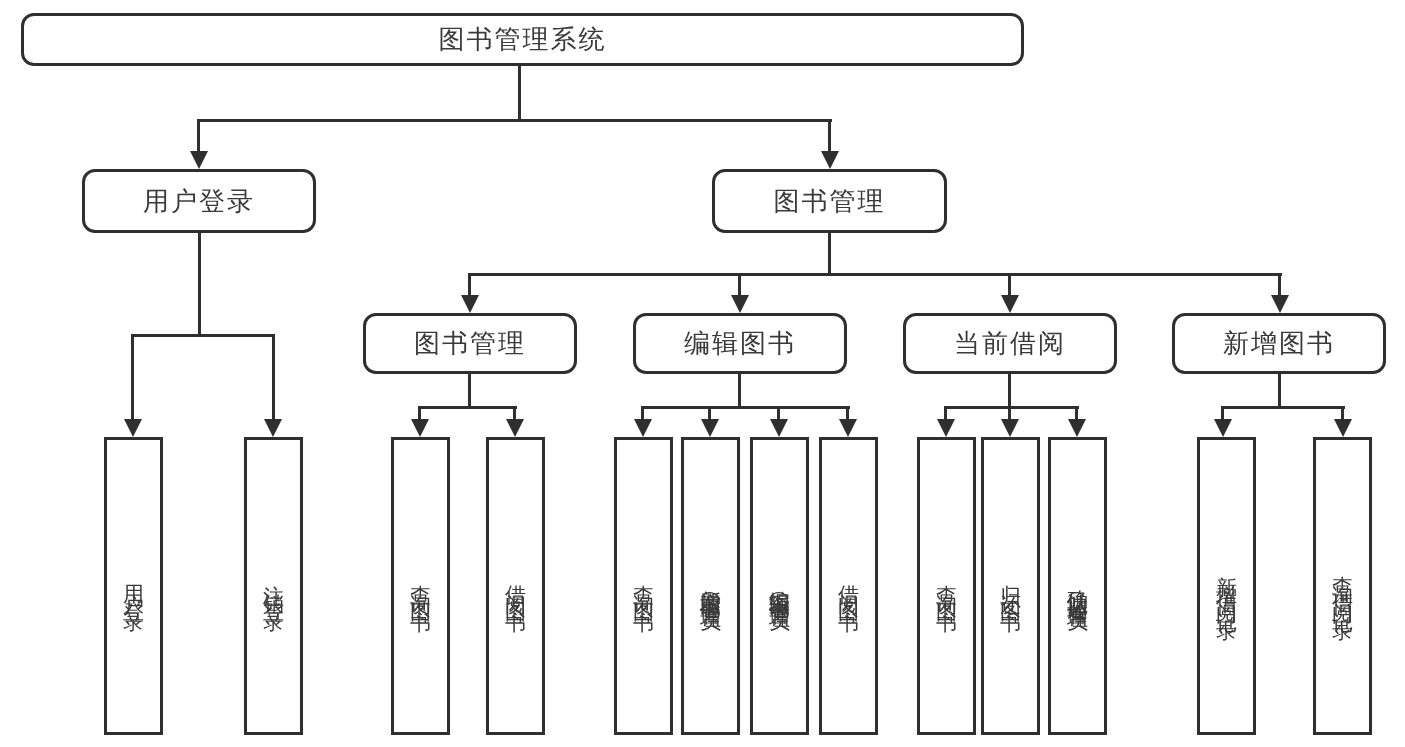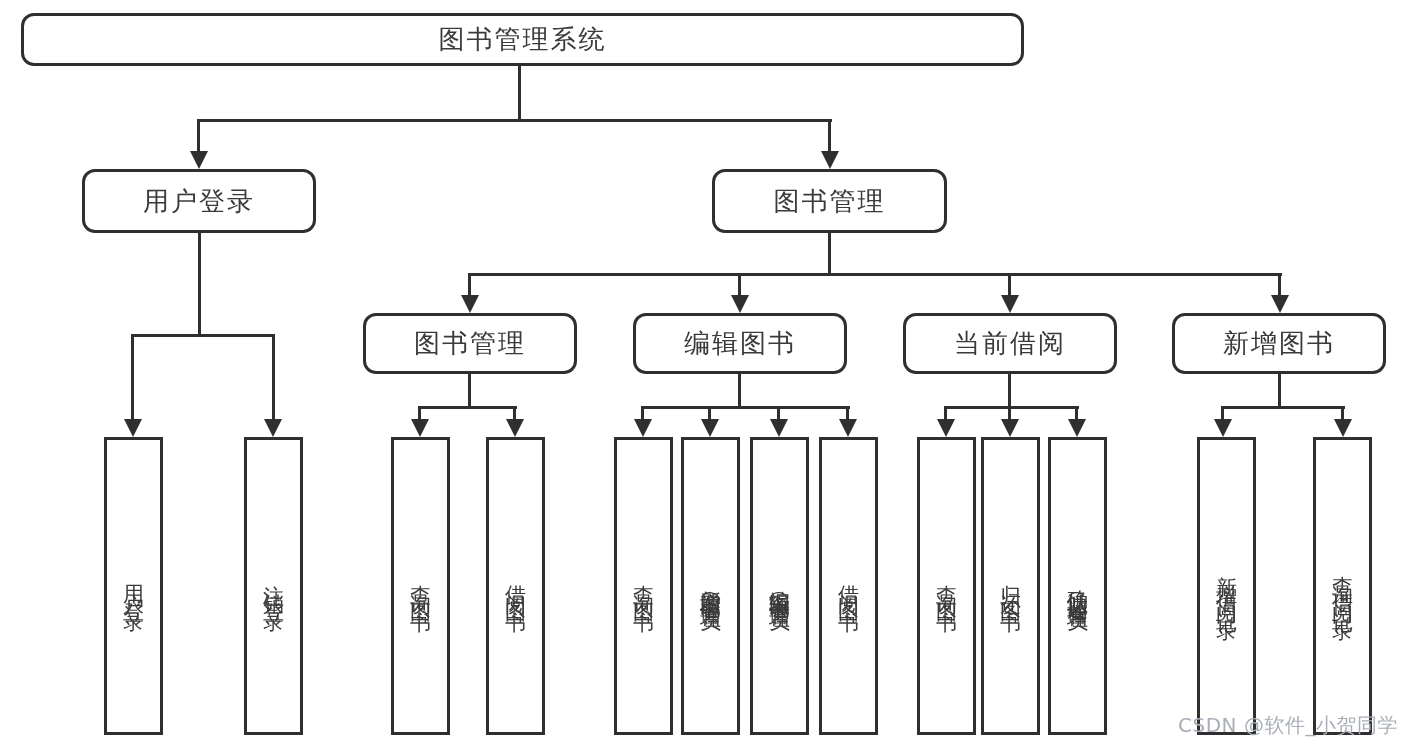"CSDN @软件_小贺同学" div.watermark { html: <div>CSDN @软件_小贺同学</div> -> none }
